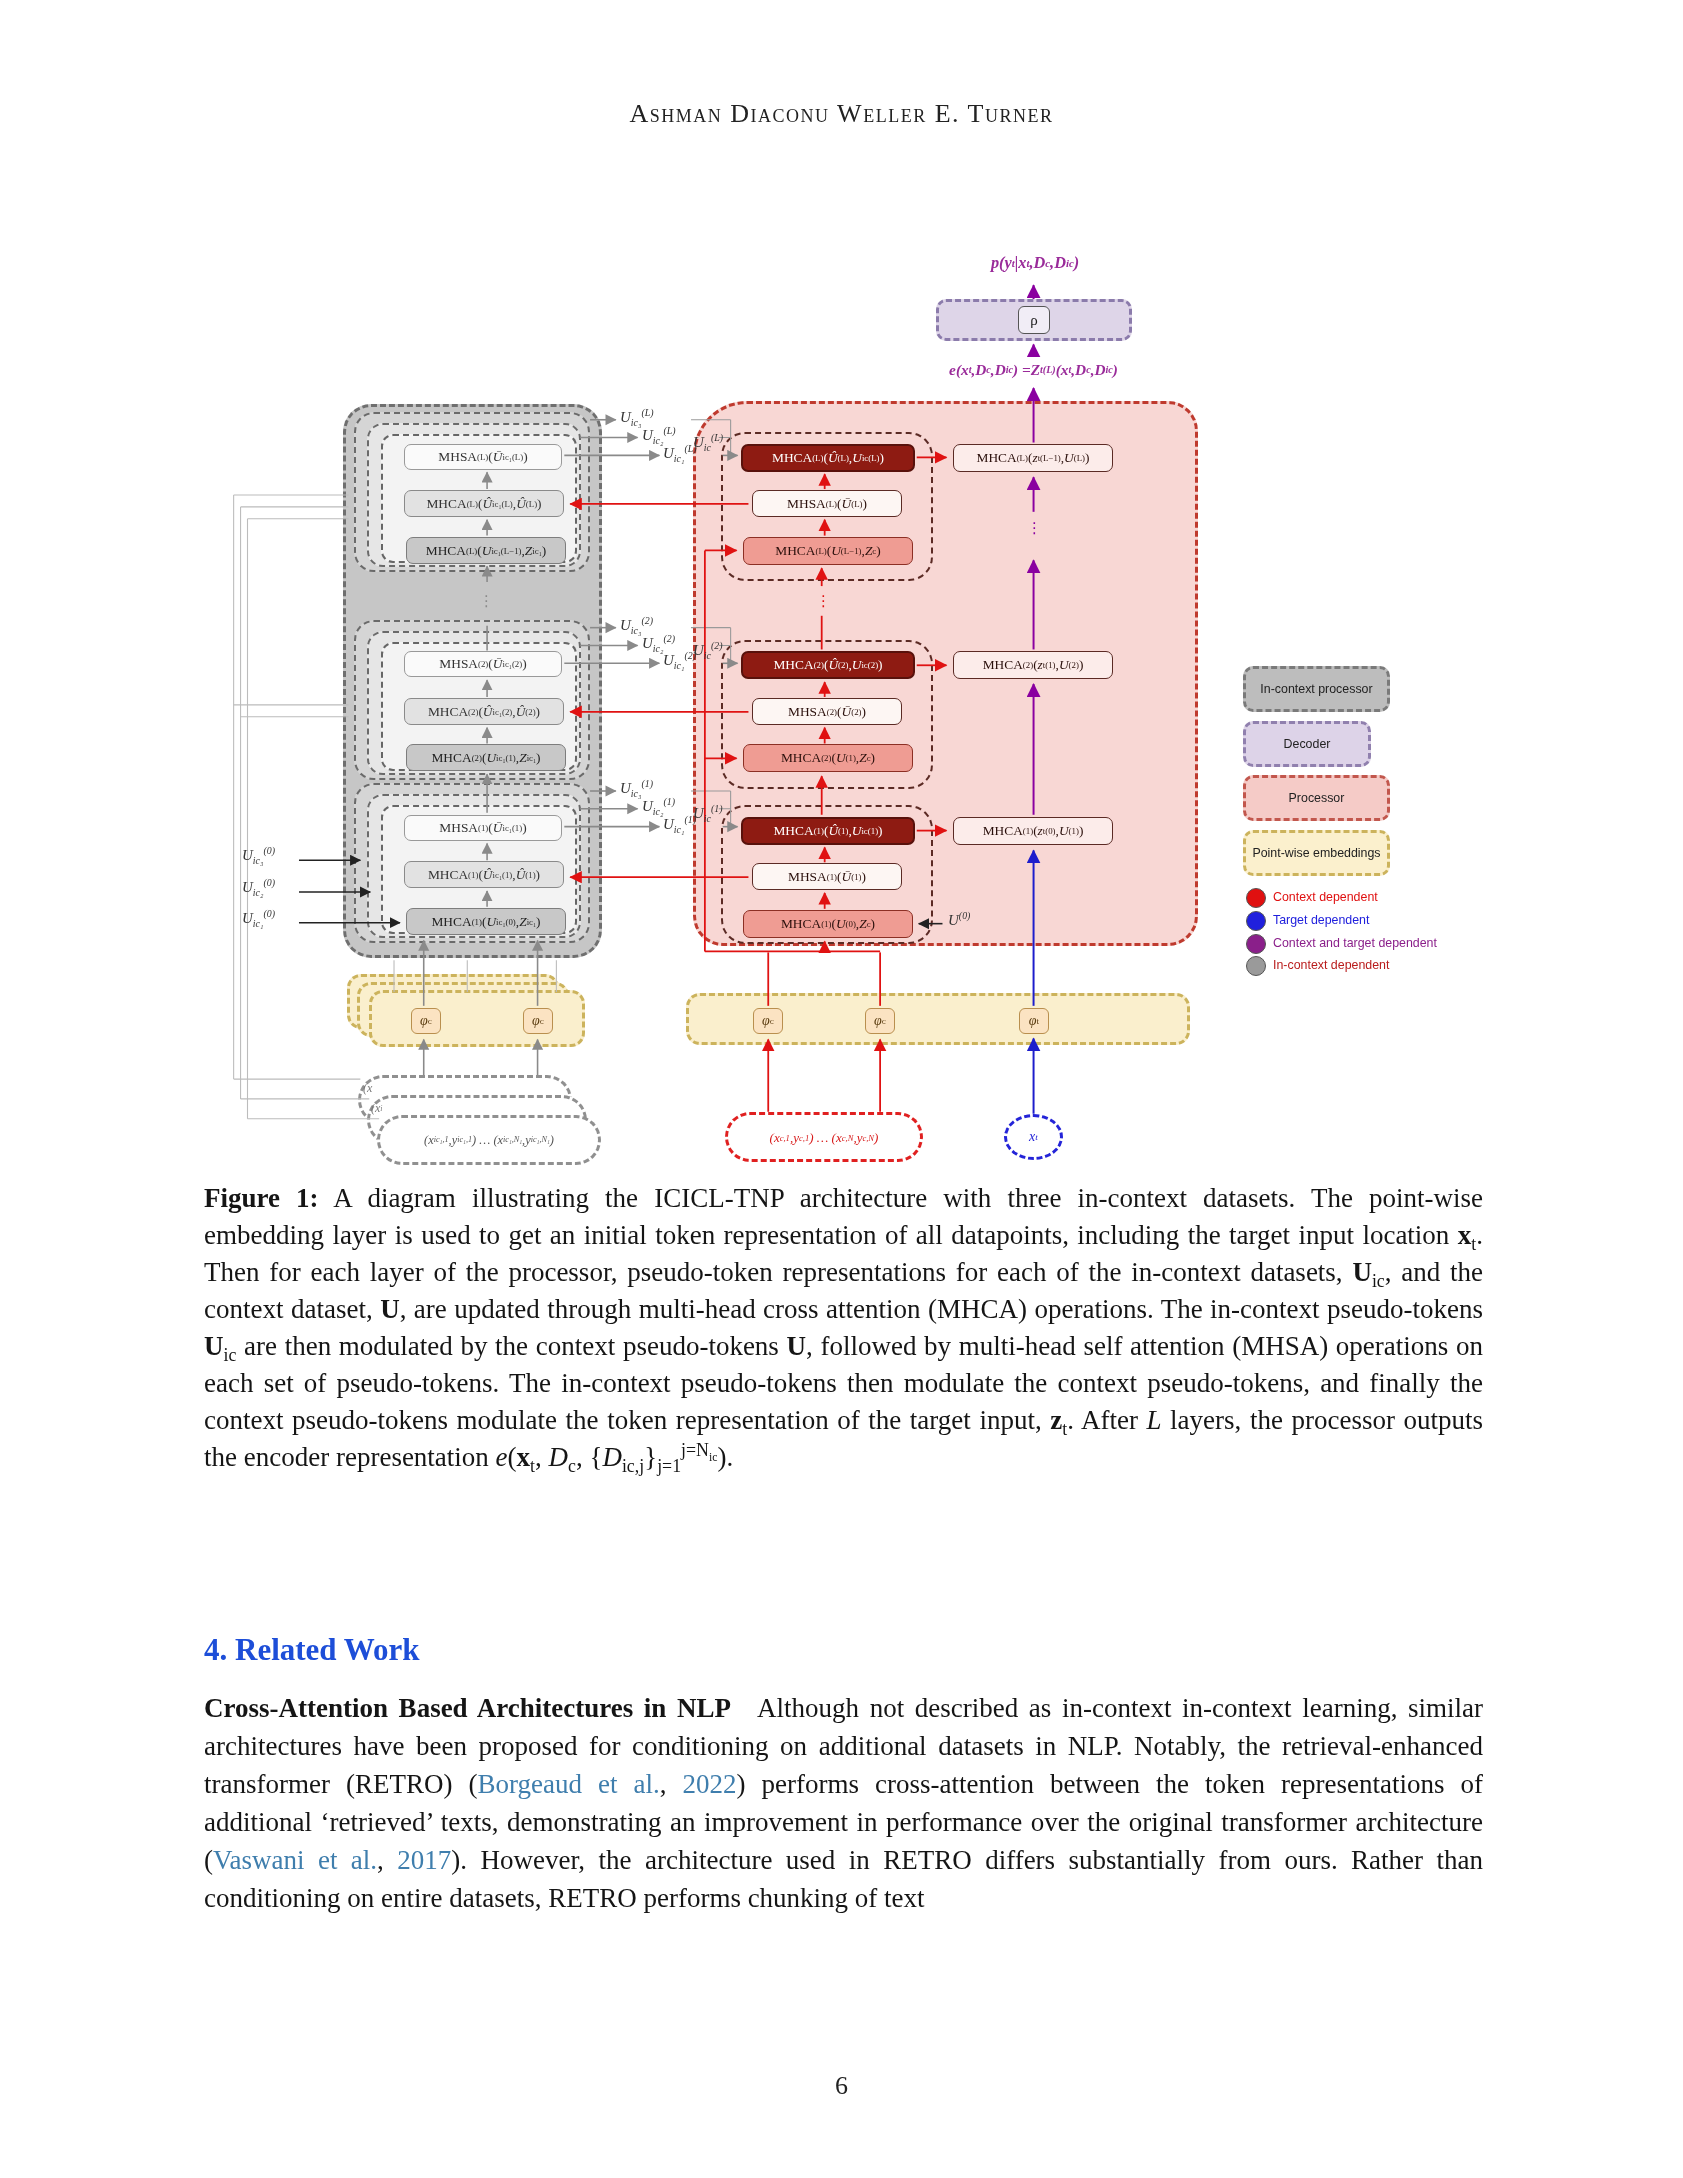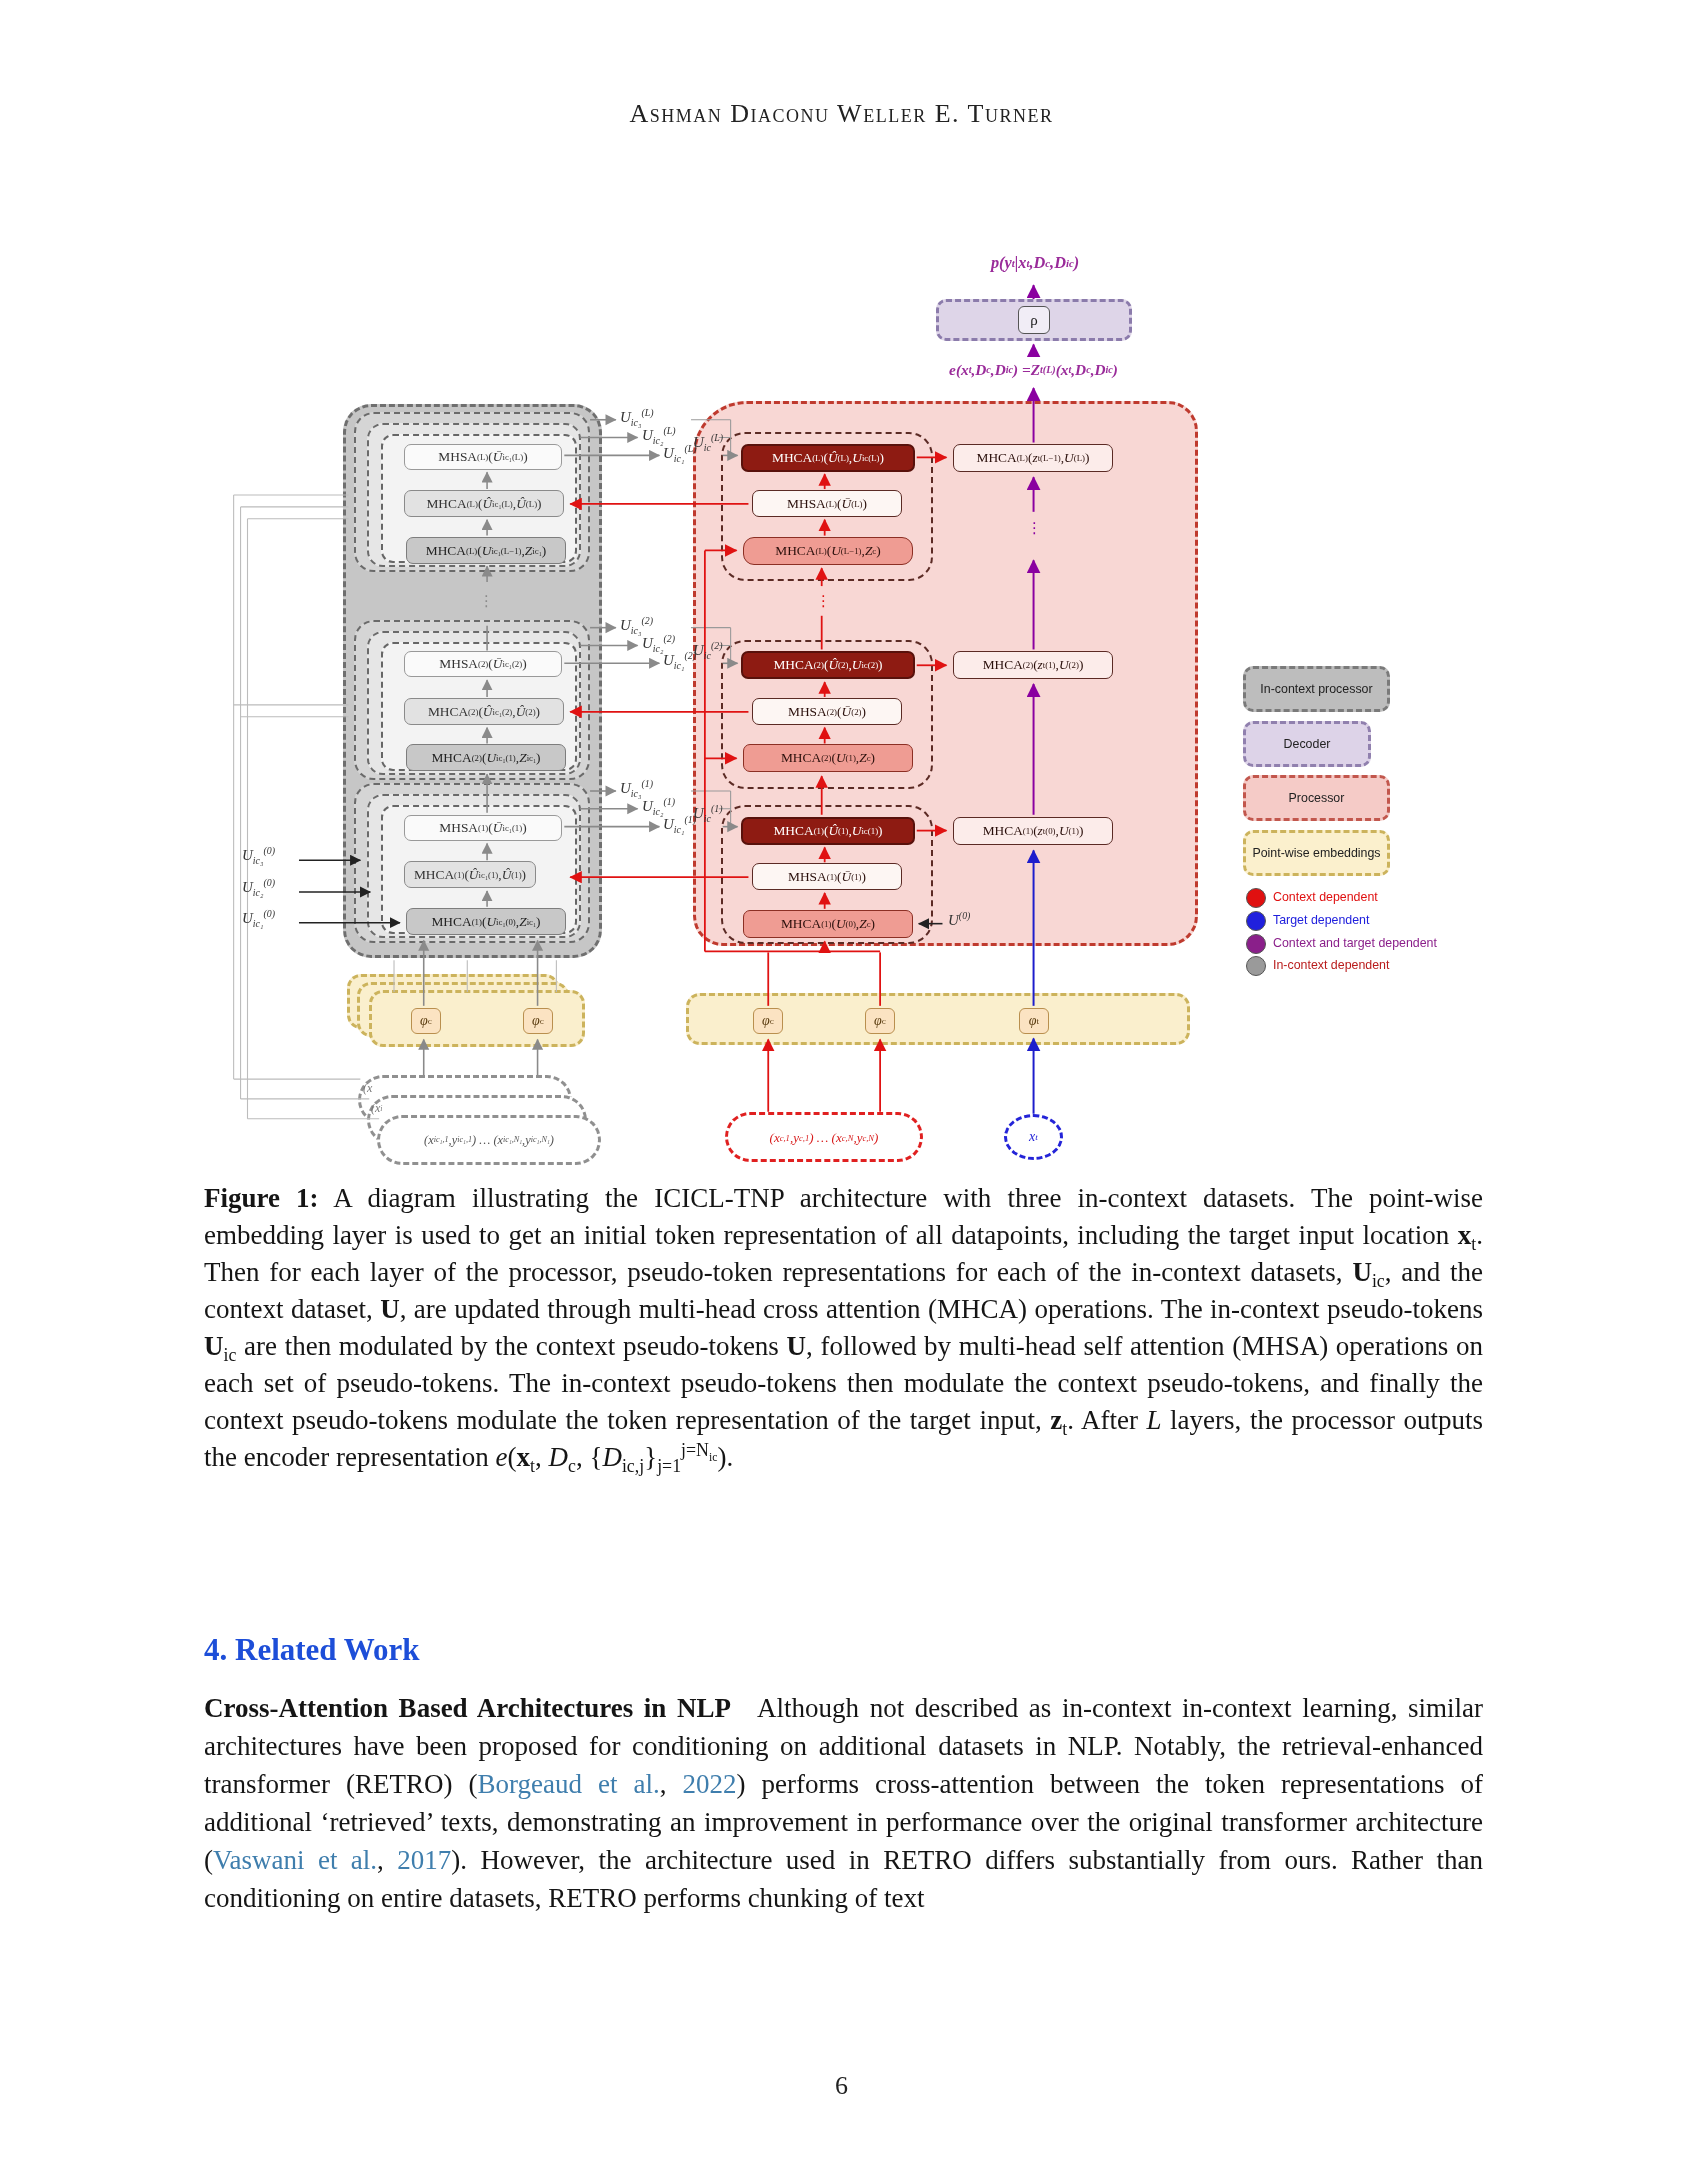"MHCA ( , )" div.opbox { border-radius: 11px -> none }
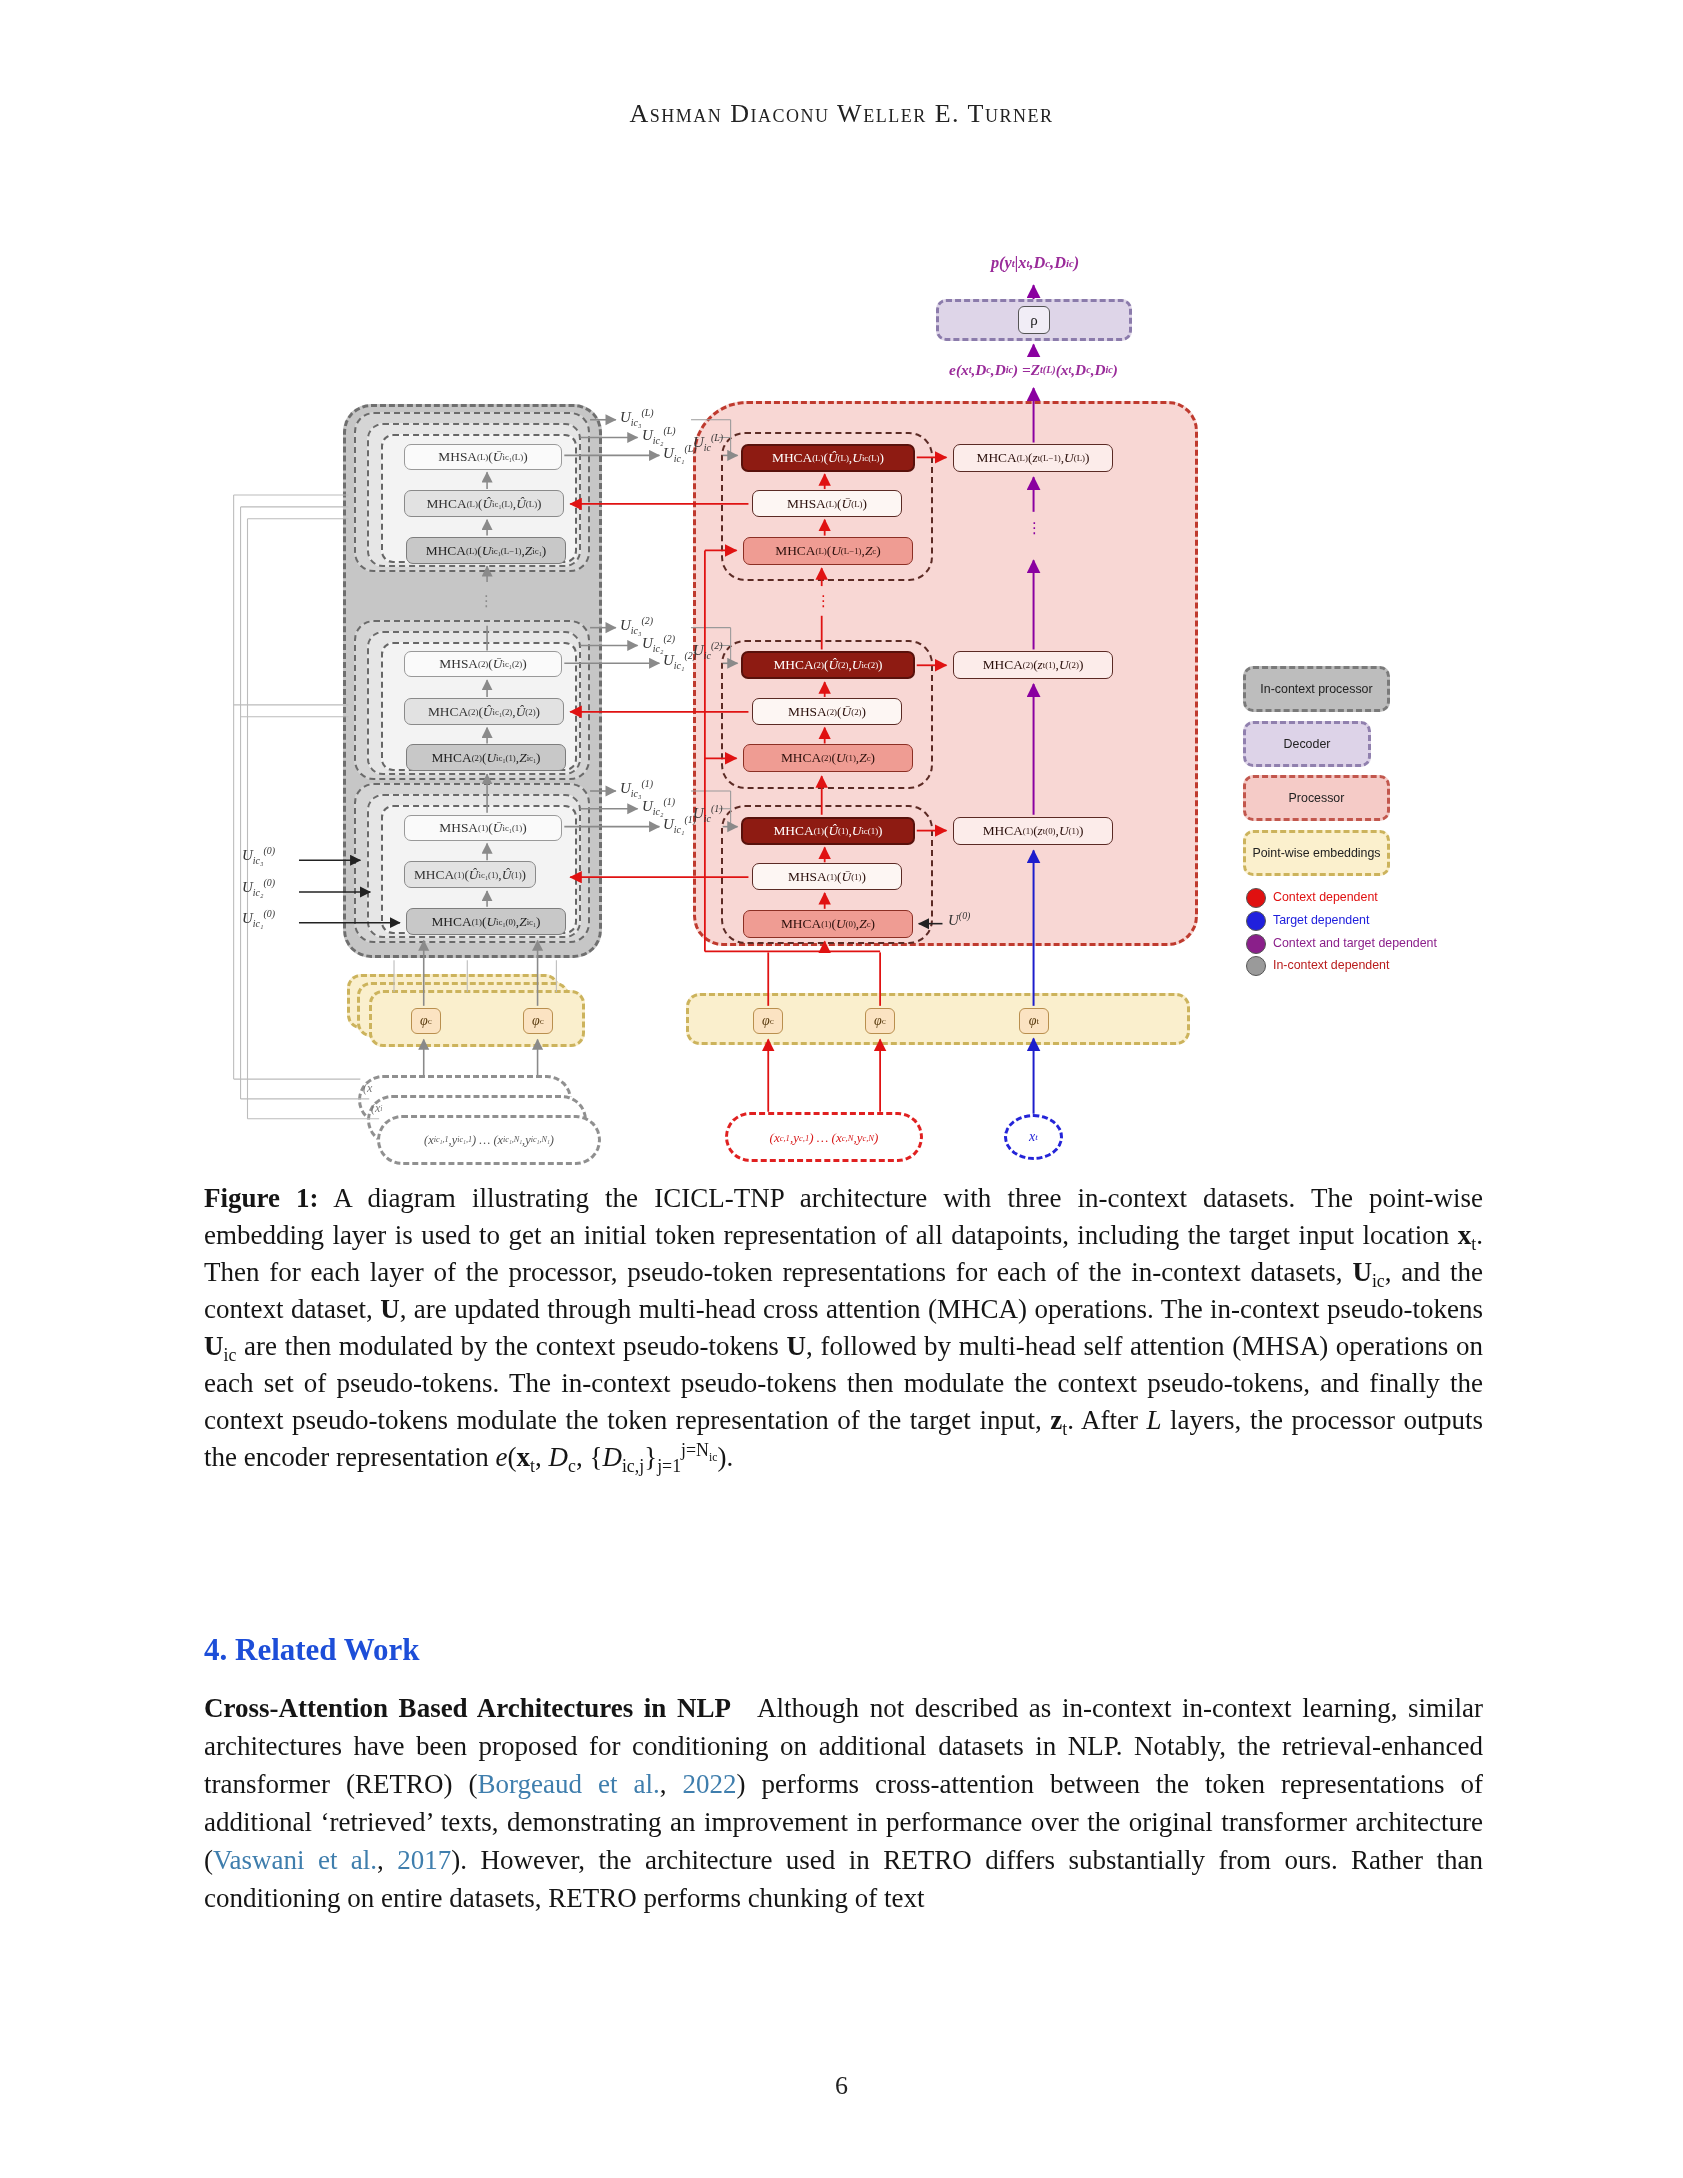"MHCA ( , )" div.opbox { width: 132px -> 160px }
